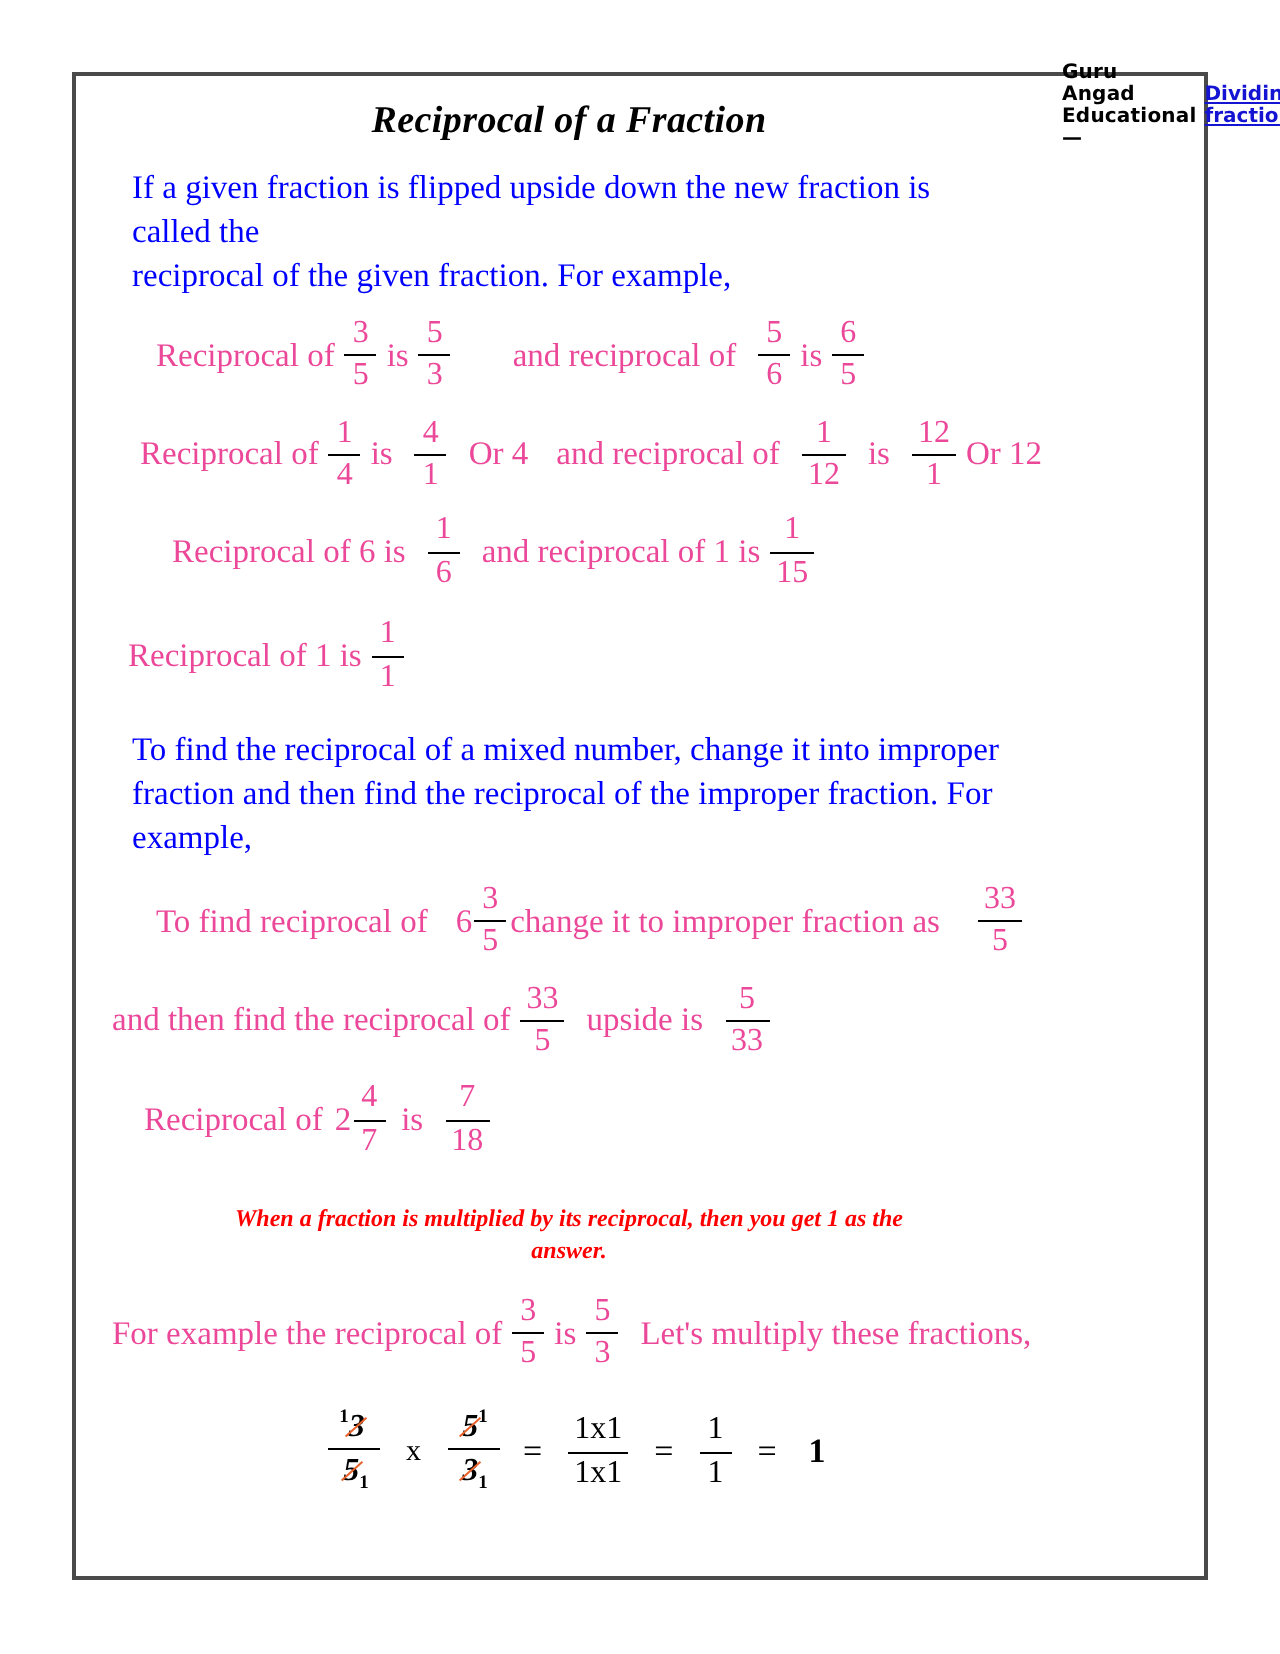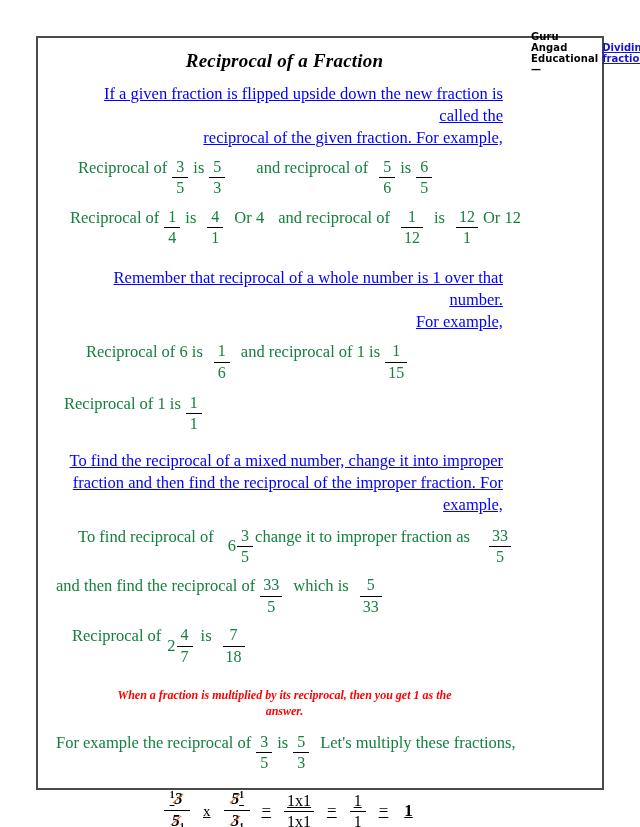"If a given fraction is" .p-blue { text-align: right -> left; text-decoration: underline -> none }
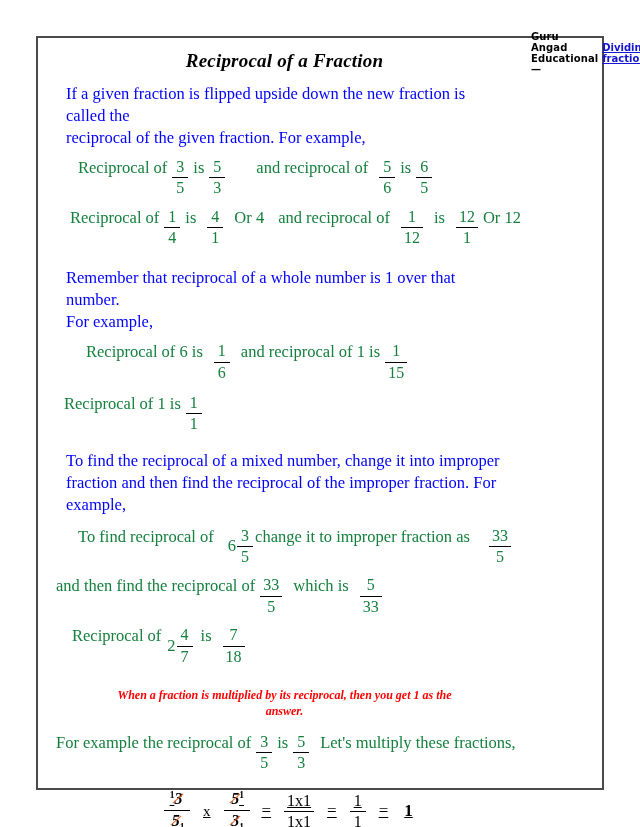"Reciprocal of" .mathline { align-items: none -> center; color: #15803d -> #ec4899 }
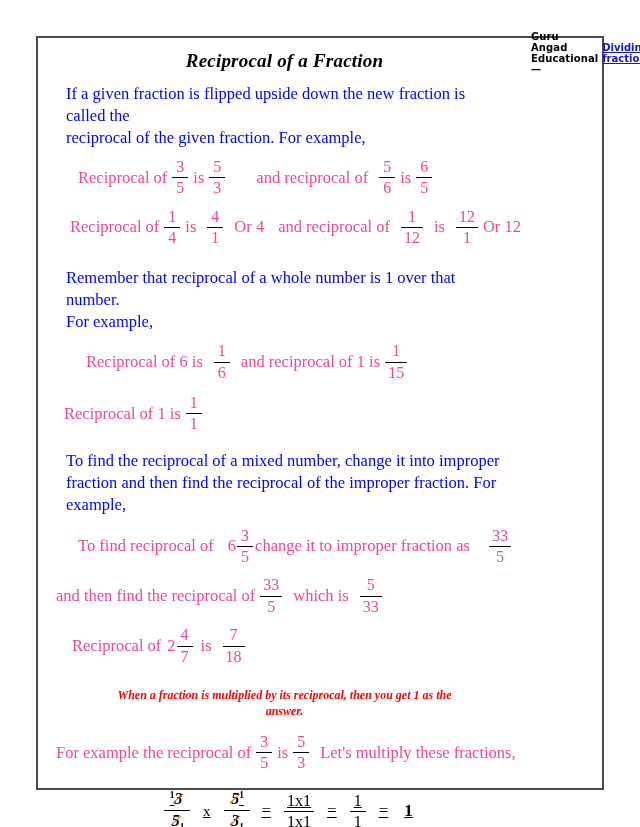"Remember that reciprocal of a" div { html: <div> <div>Remember that reciprocal of a whole number is 1 over that number.</div> <div>For example,</div> </div> -> none }
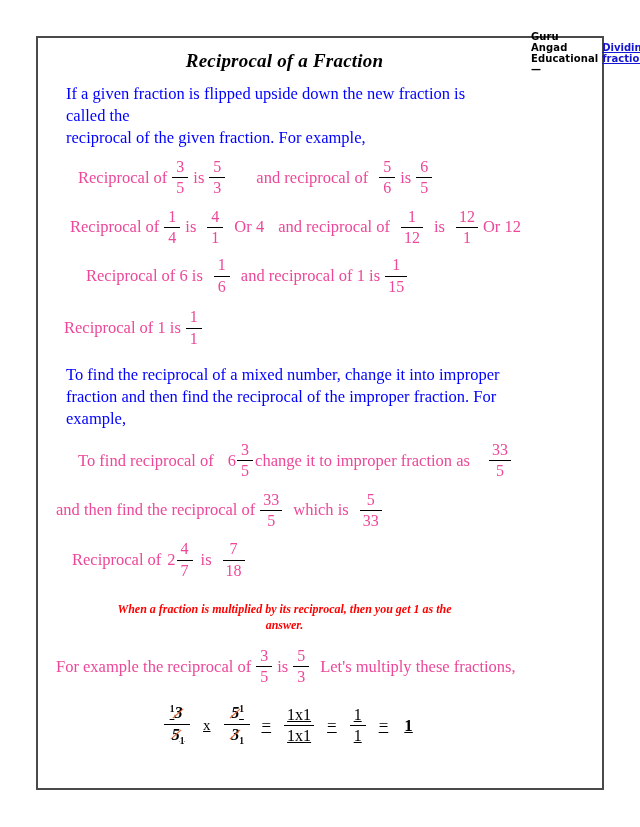"which is" span.txt { text: which -> upside }
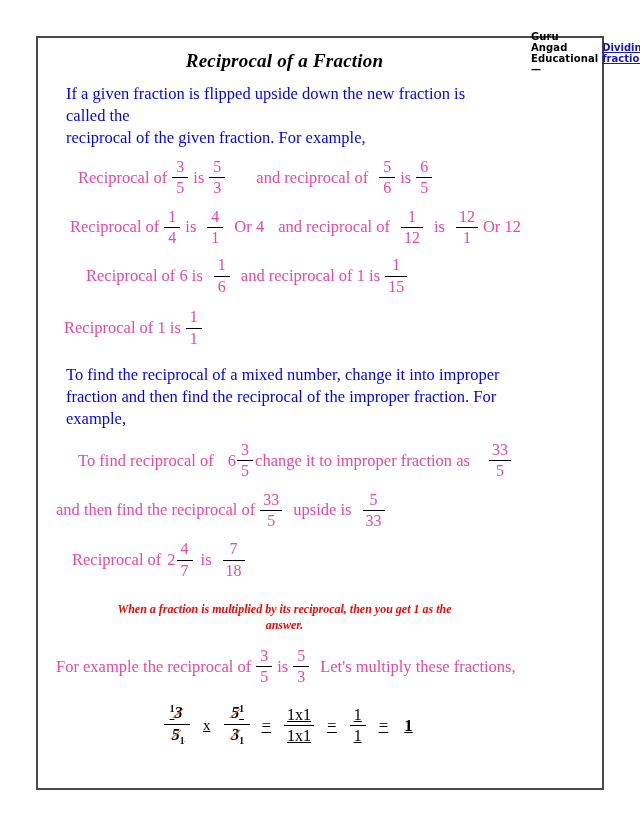"13" .eq-row { text-decoration: underline -> none }
